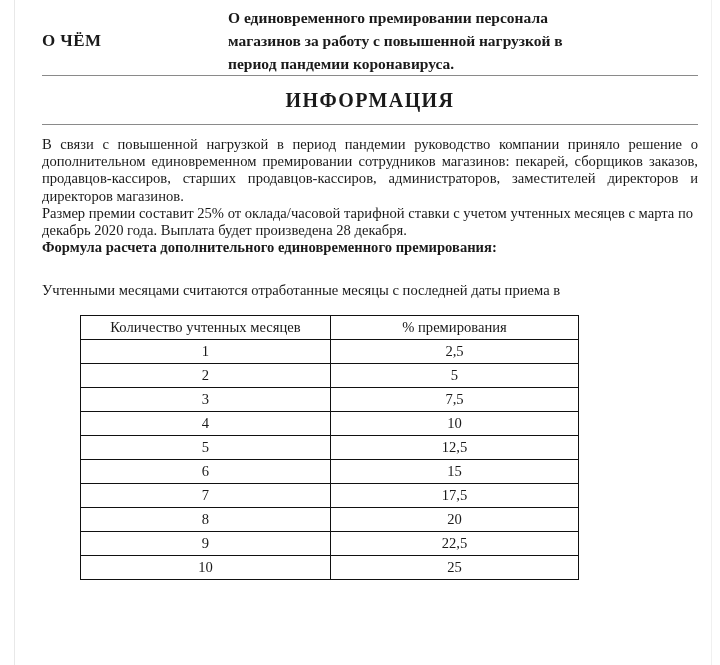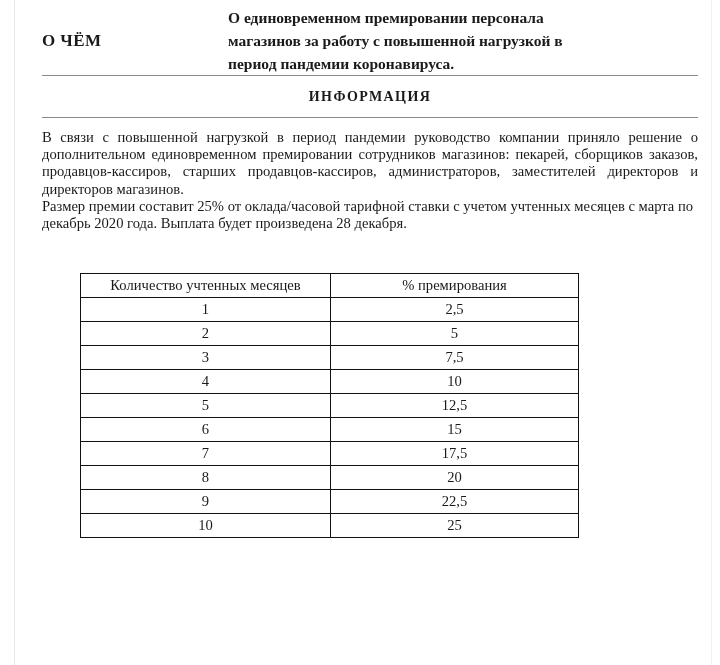"О единовременном премировании персонала" span.tline { text: единовременном -> единовременного }
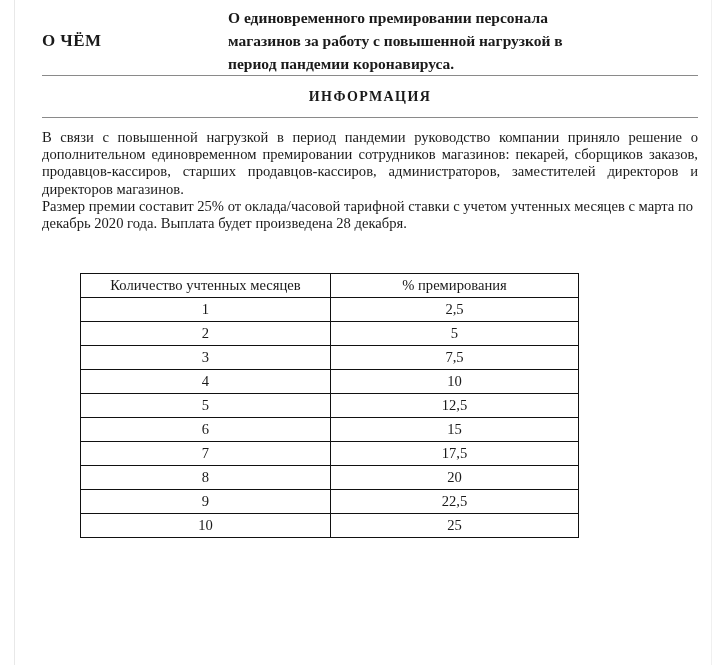"ИНФОРМАЦИЯ" .section-heading { font-size: 14px -> 20px }
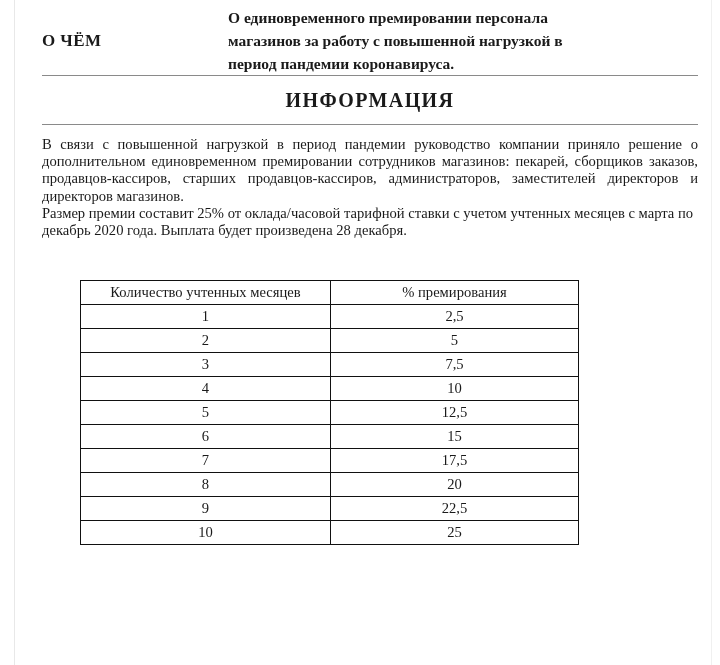"Формула расчета дополнительного" p.bold-line { html: none -> <p>Формула расчета дополнительного единовременного премирования:</p> }
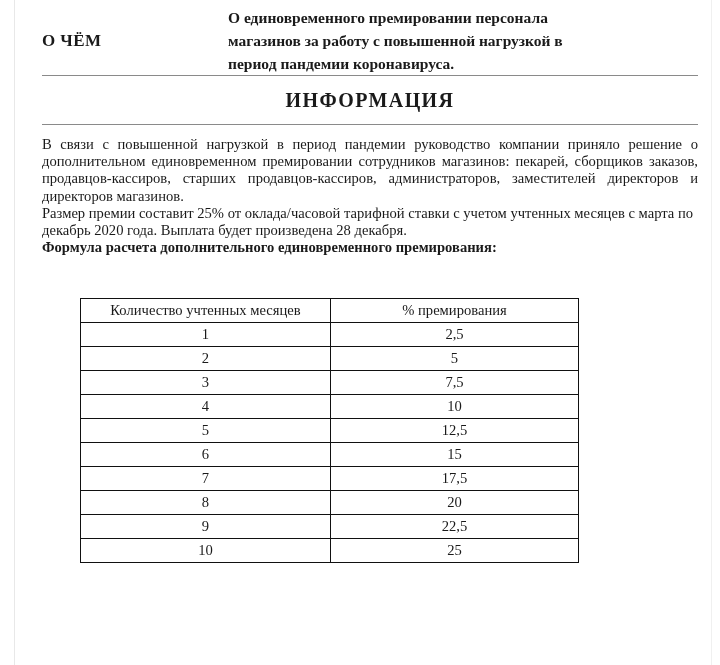"Учтенными месяцами считаются" span { html: none -> <span>Учтенными месяцами считаются отработанные месяцы с последней даты приема в</span> }
